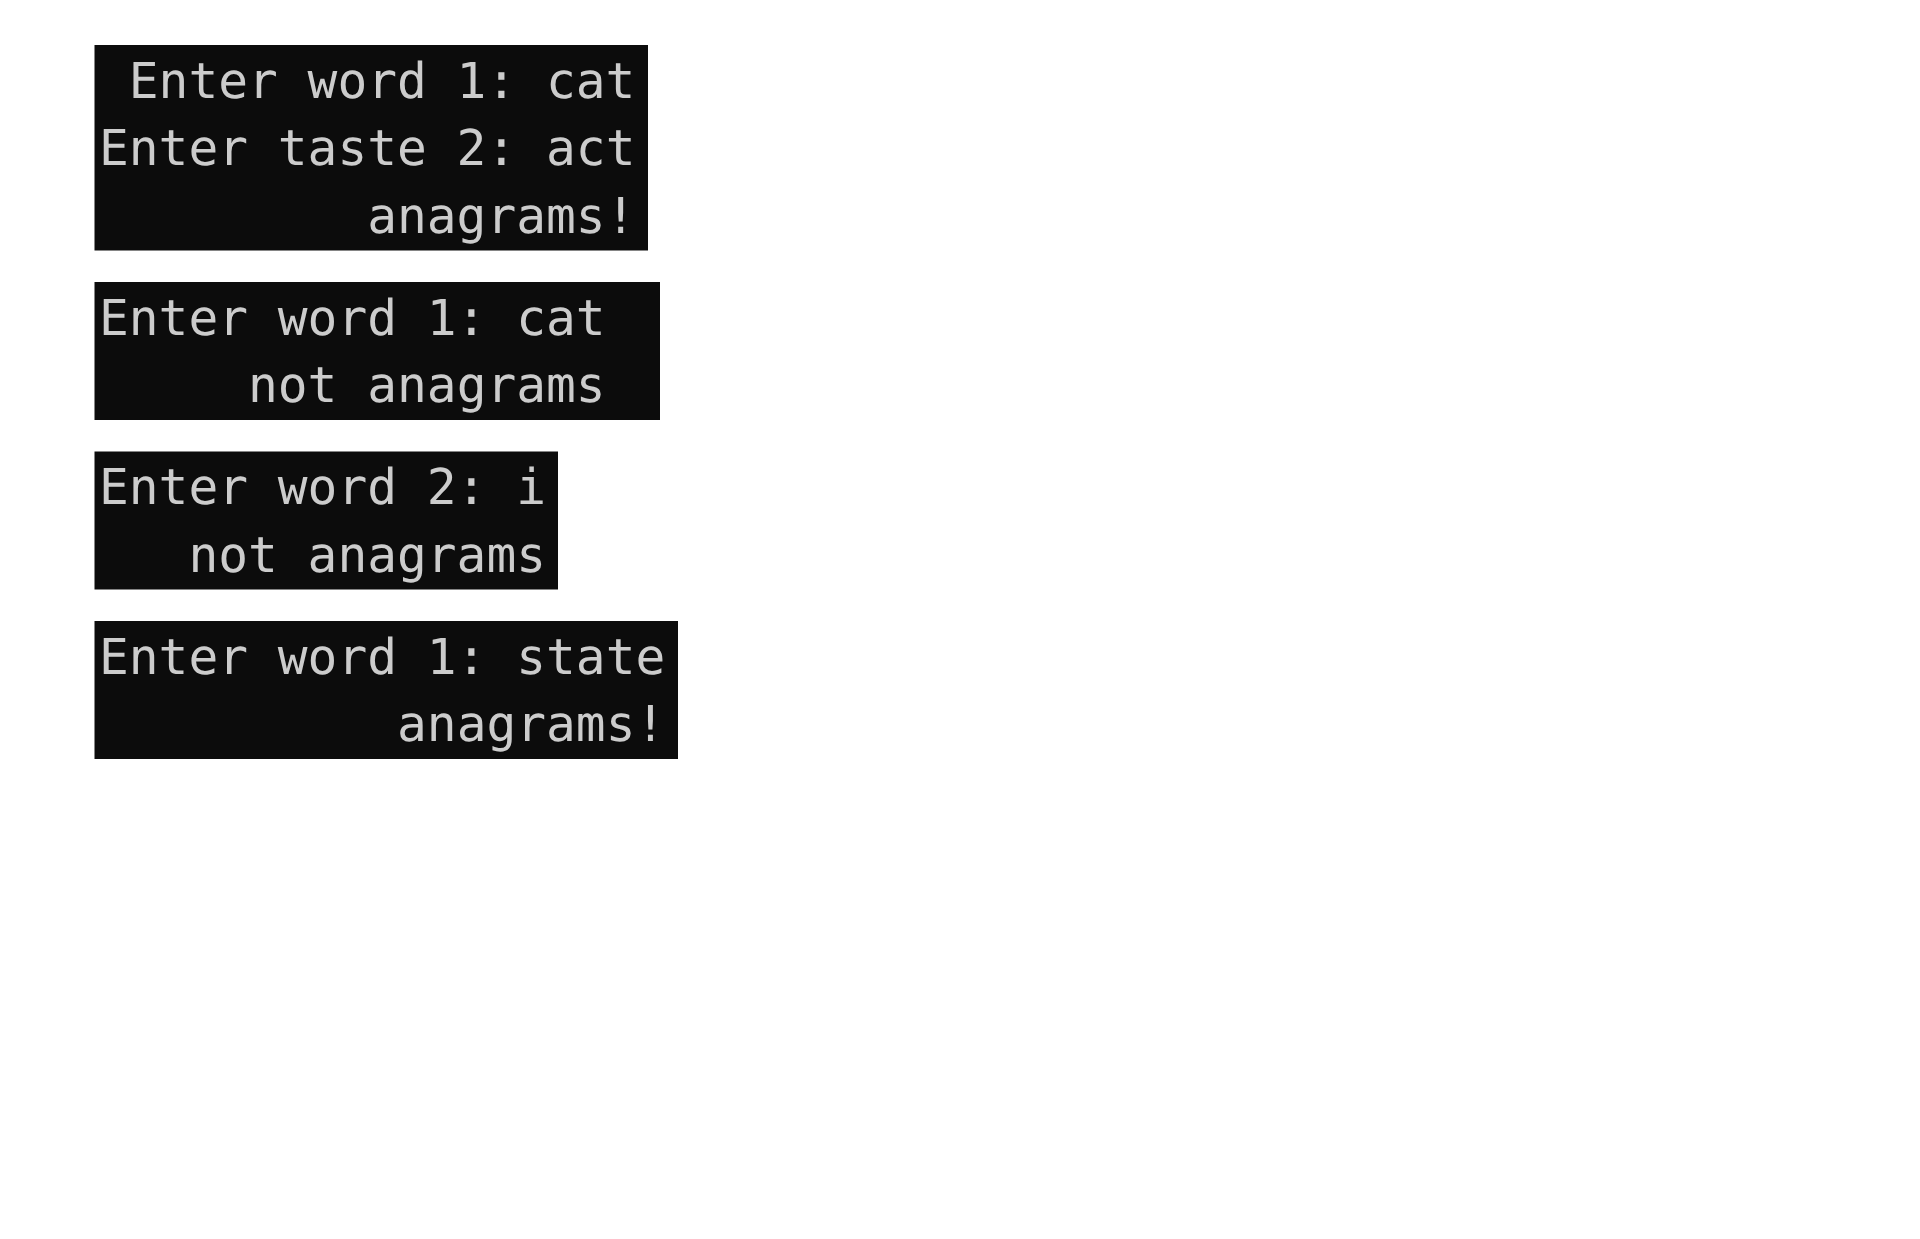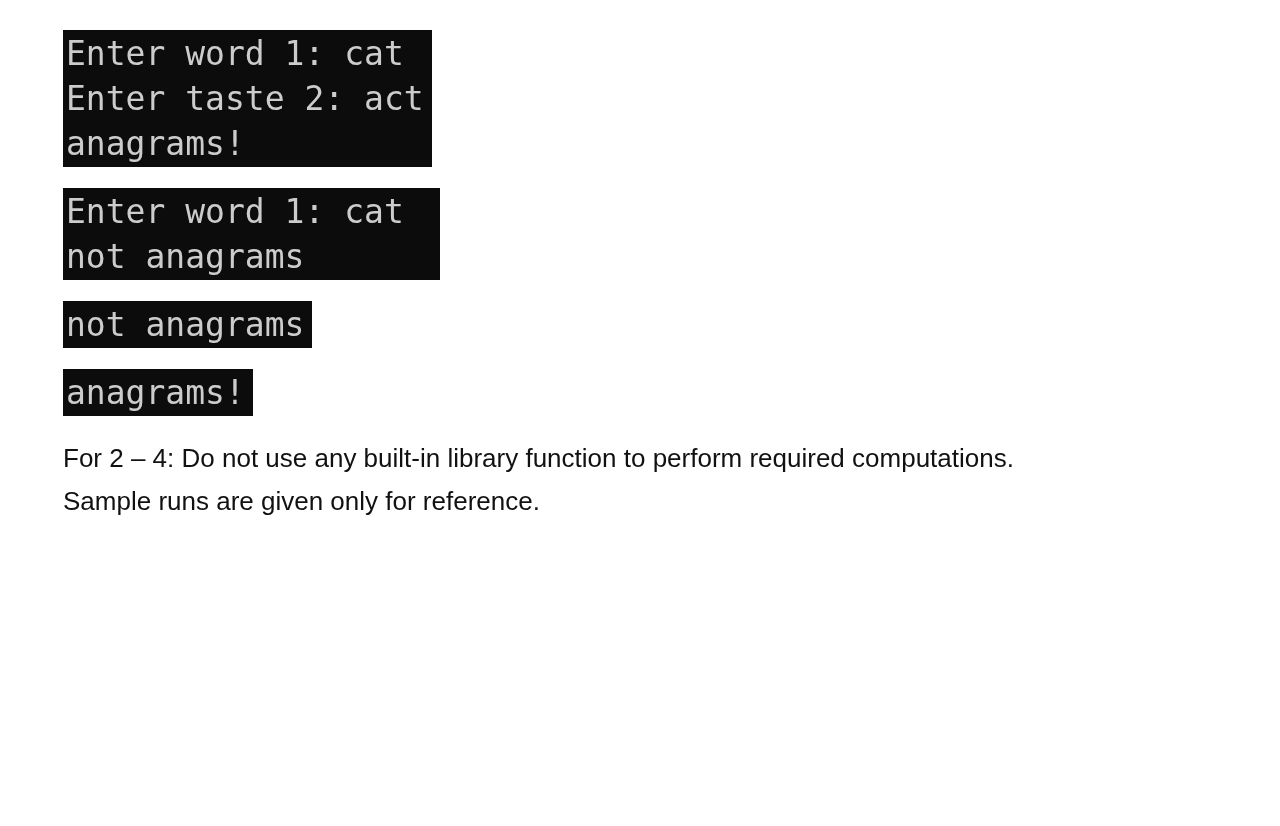"Enter word 1: cat" .console { text-align: none -> right }
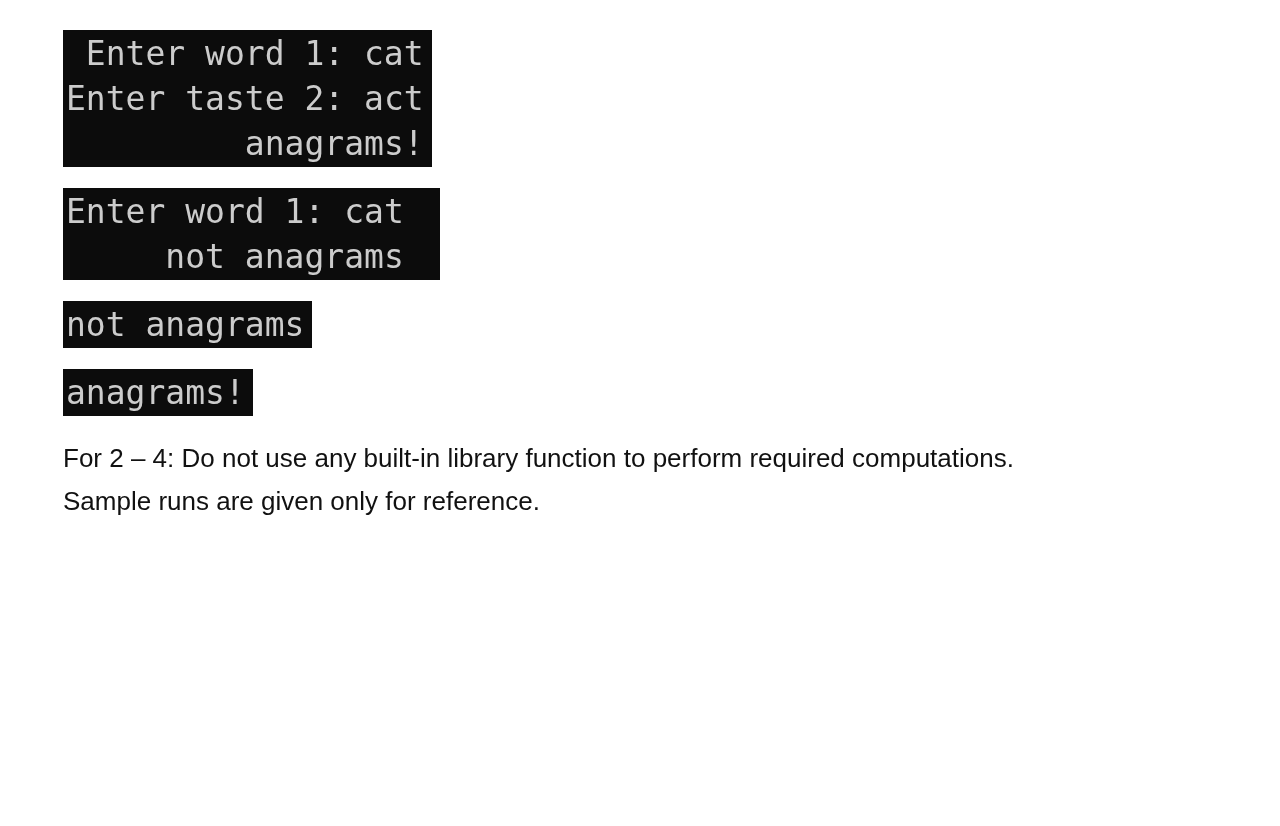"Enter word 2: i" div.console-line { html: none -> <div>Enter word 2: i</div> }
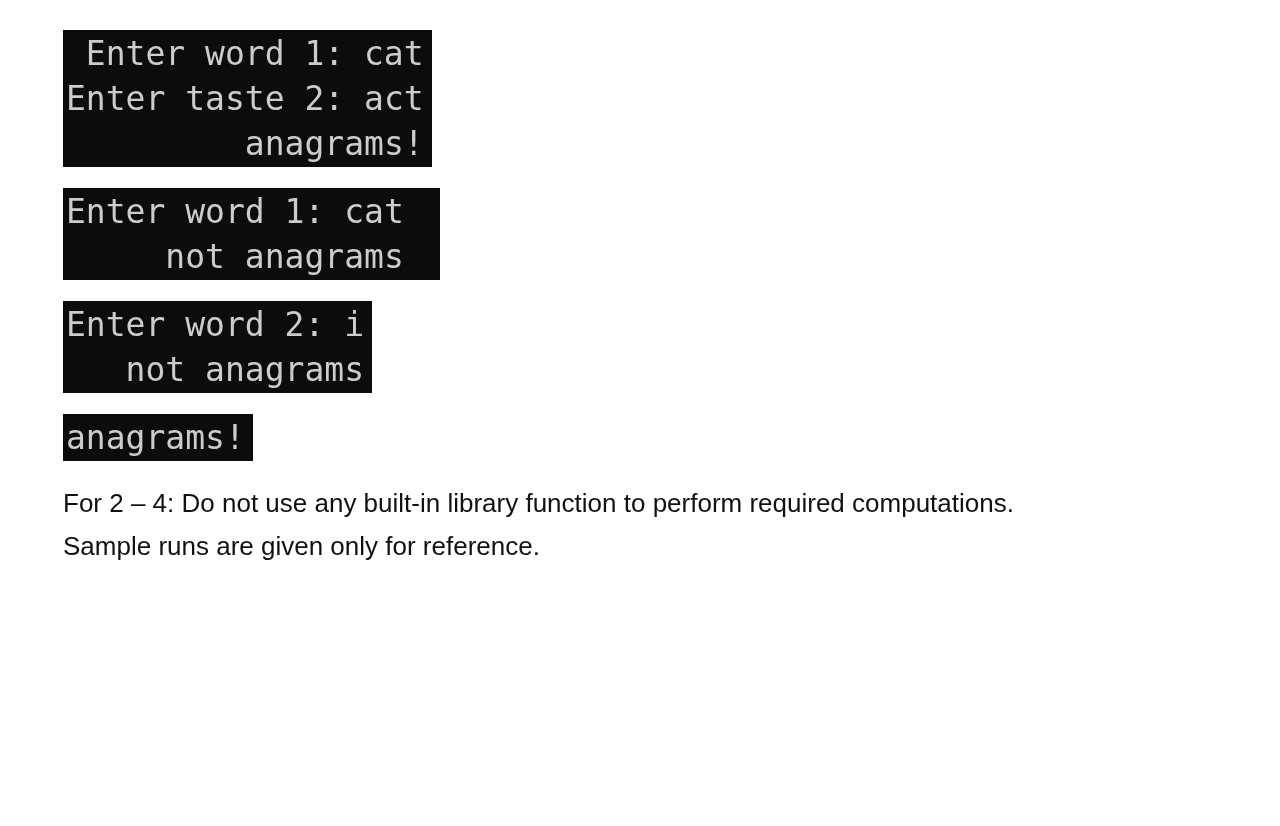"Enter word 1: state" div.console-line { html: none -> <div>Enter word 1: state</div> }
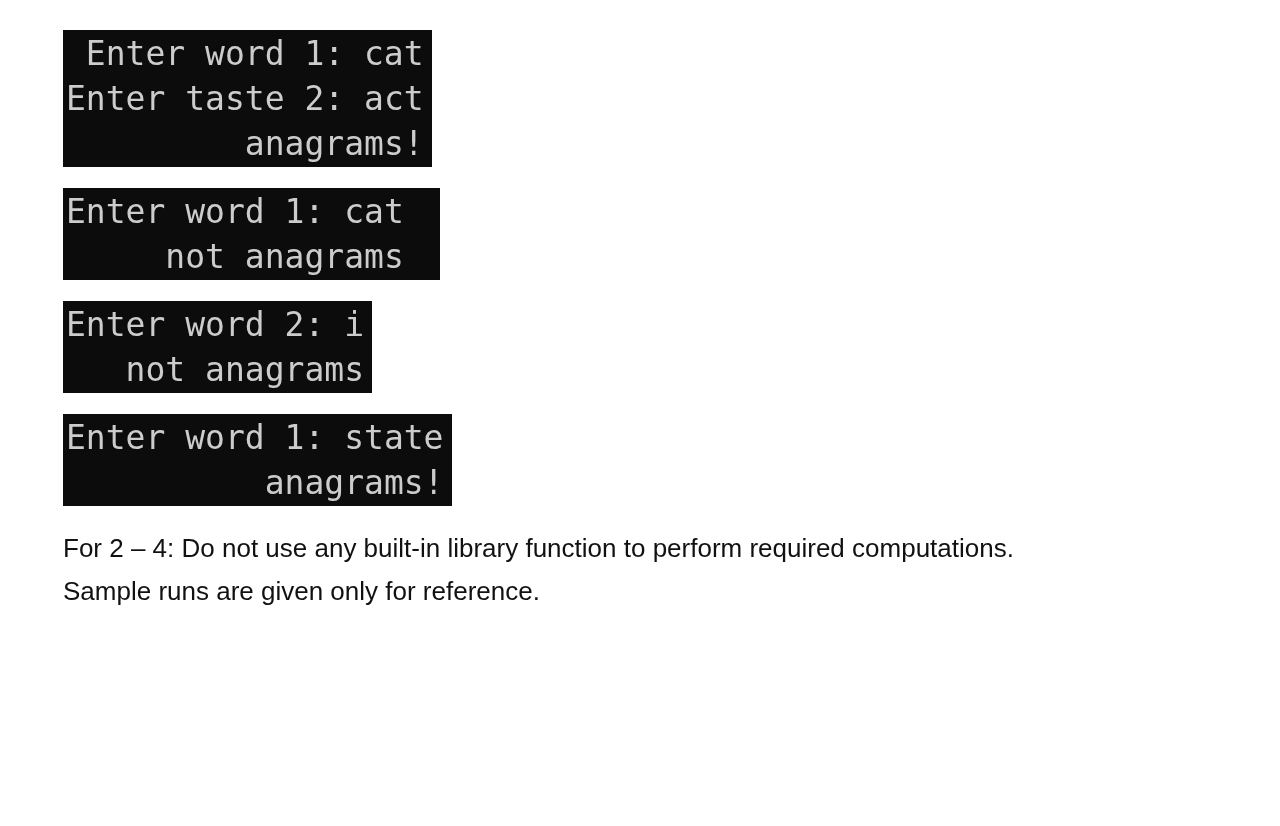"For 2 – 4: Do" p.note { html: <p> <span>For 2 – 4: Do not use any built-in library function to perform required computations.</span><br> <span>Sample runs are given only for reference.</span> </p> -> none }
